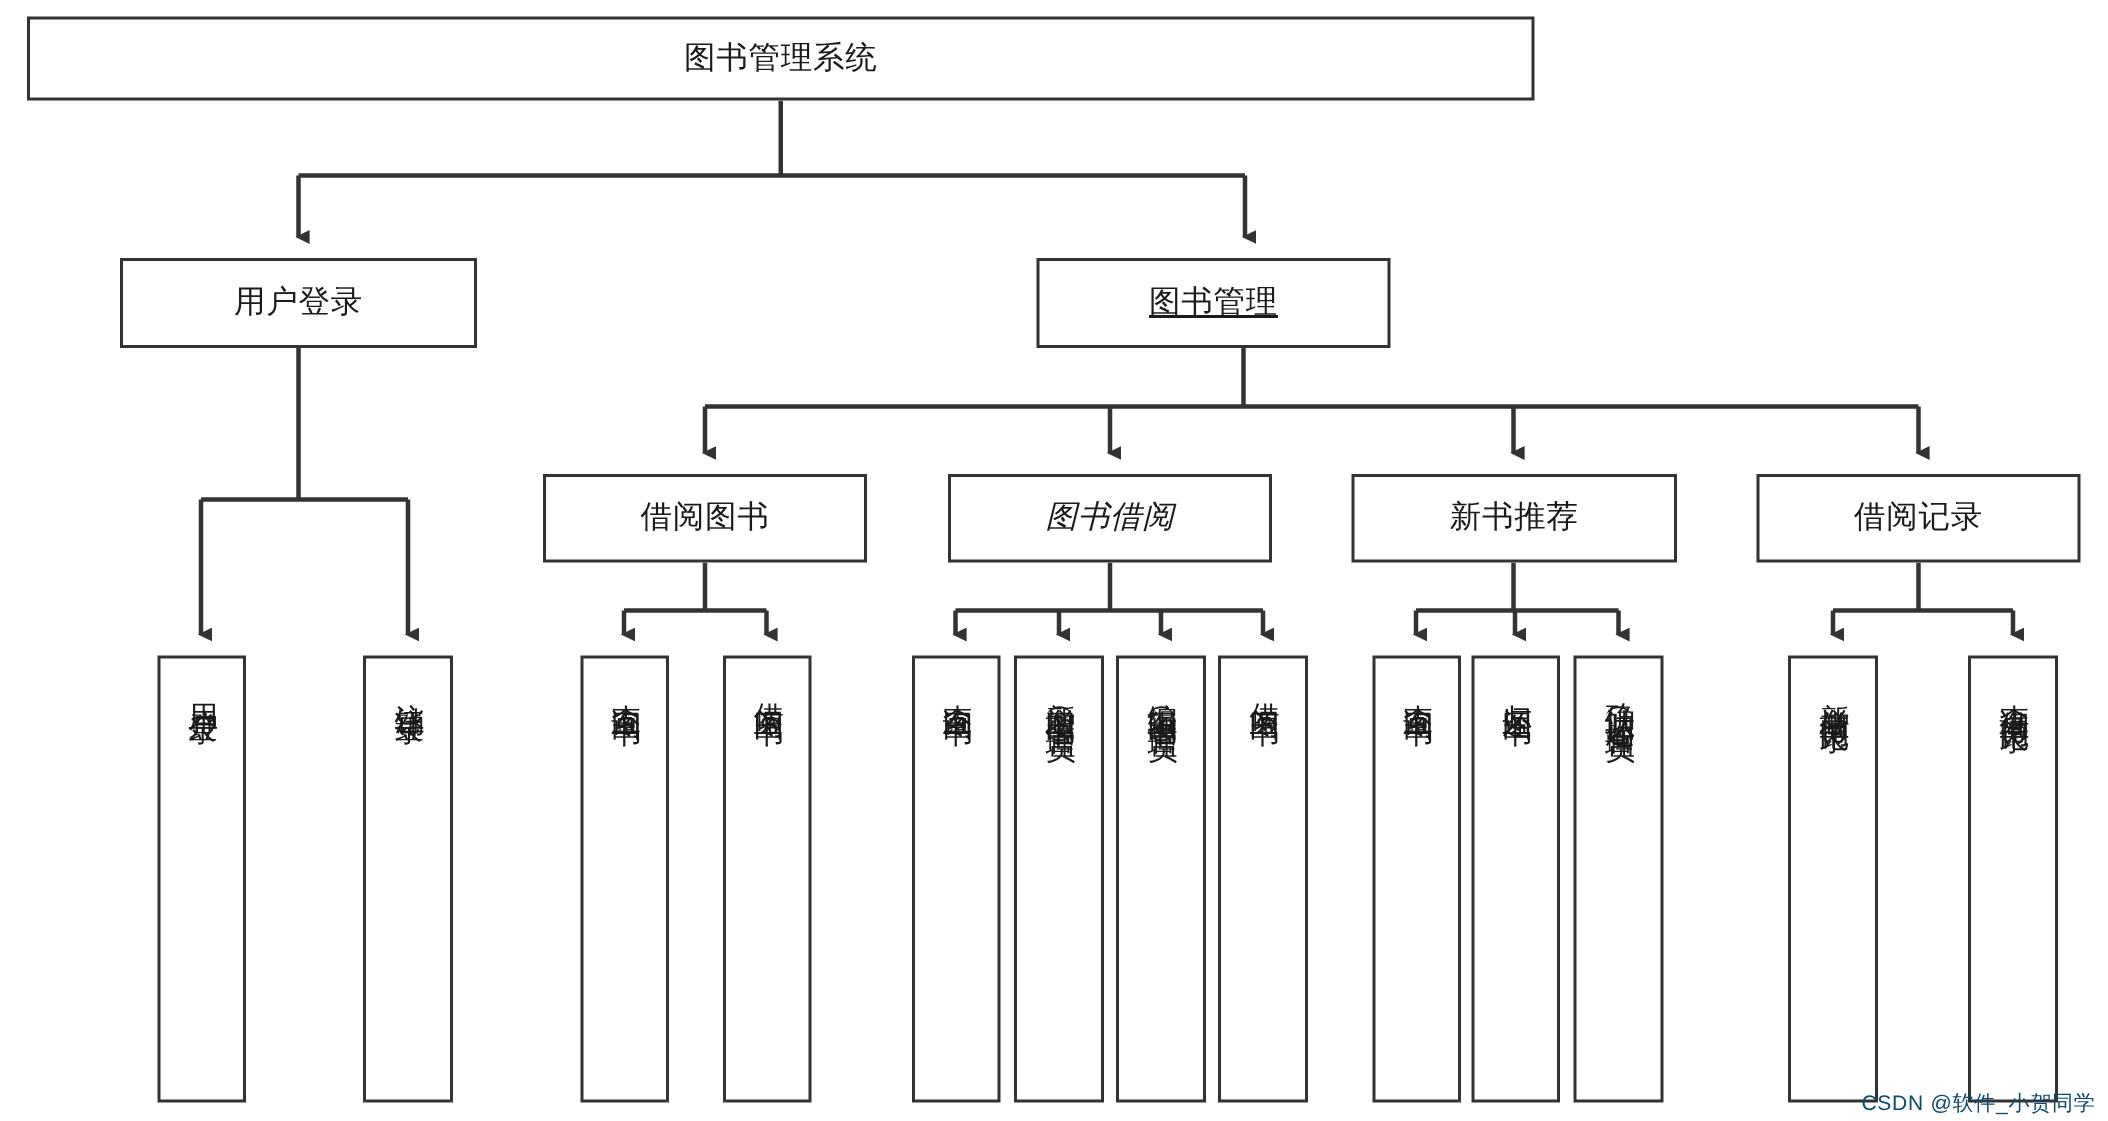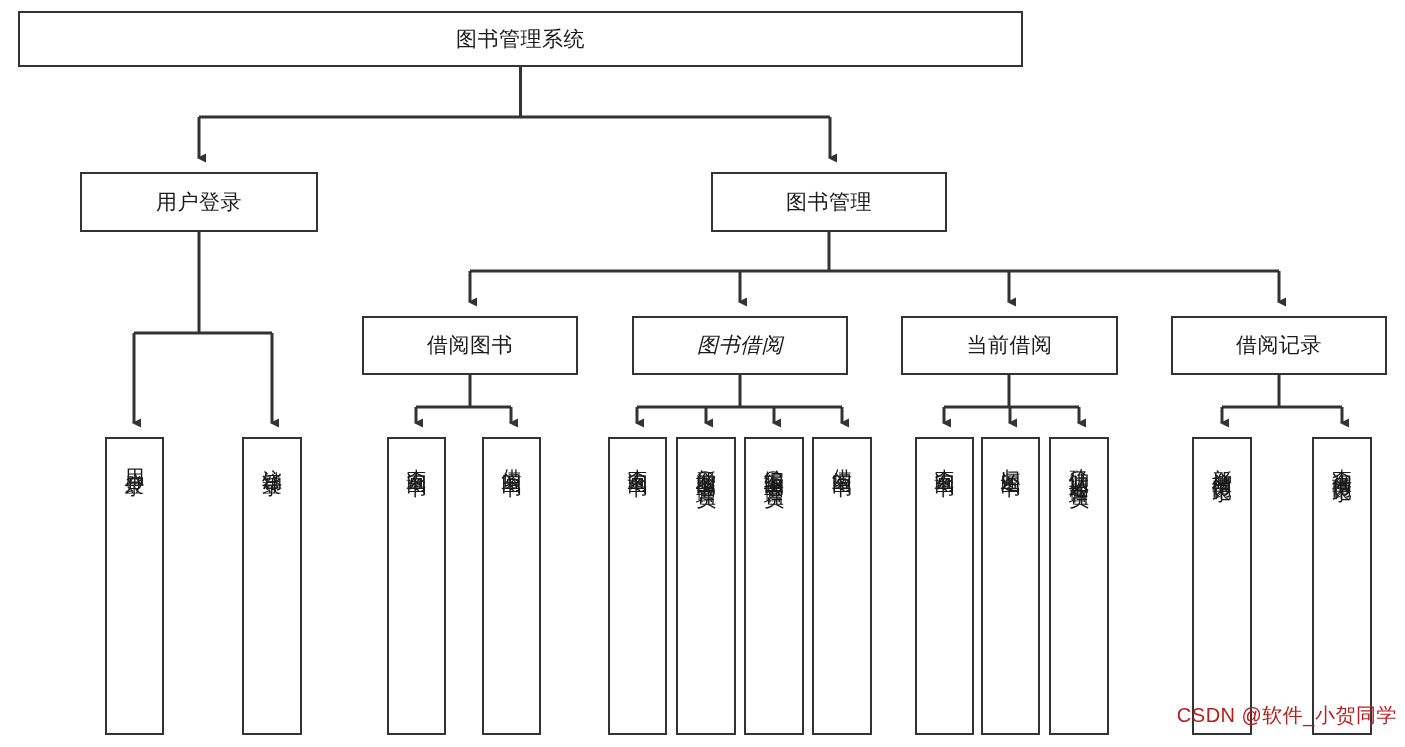"图书管理" div.node { left: 711px -> 691px; text-decoration: none -> underline }
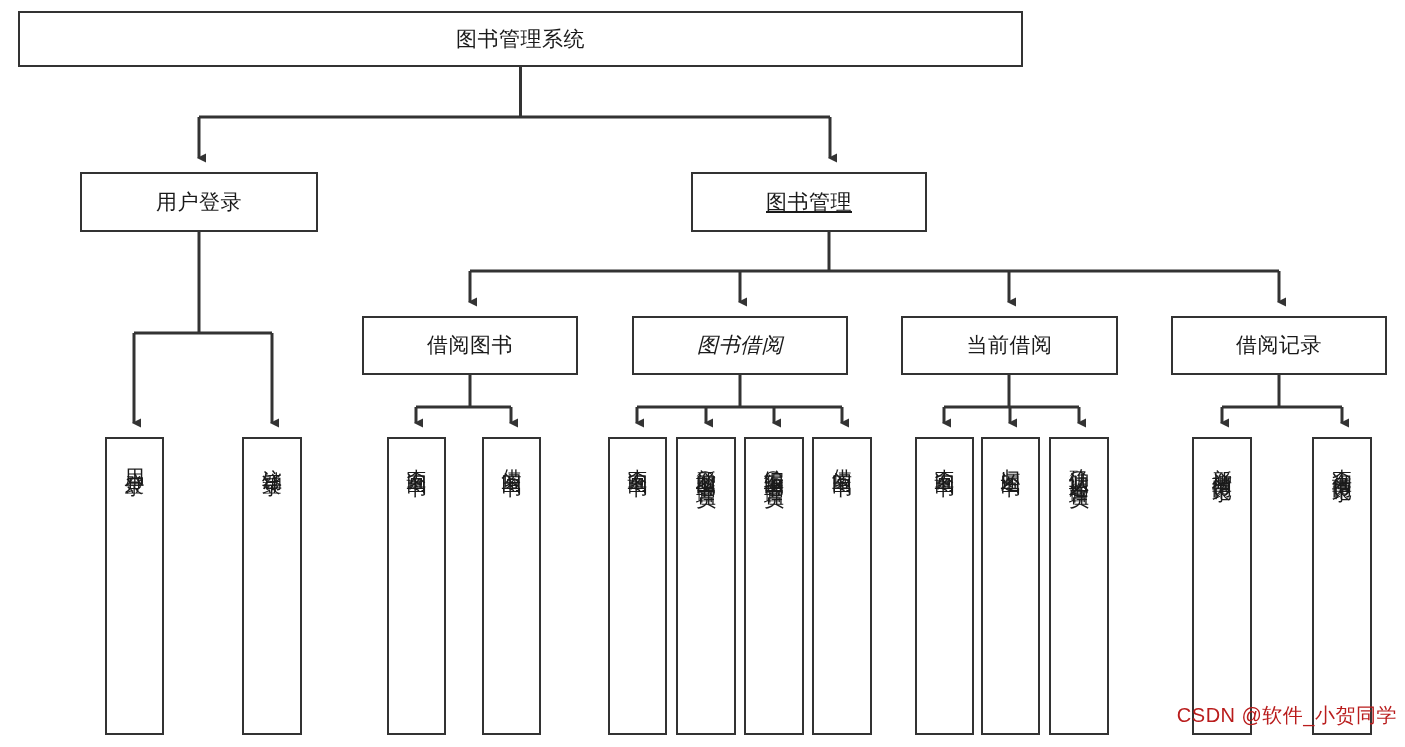"当前借阅" span.node-label { text: 当前借阅 -> 新书推荐 }
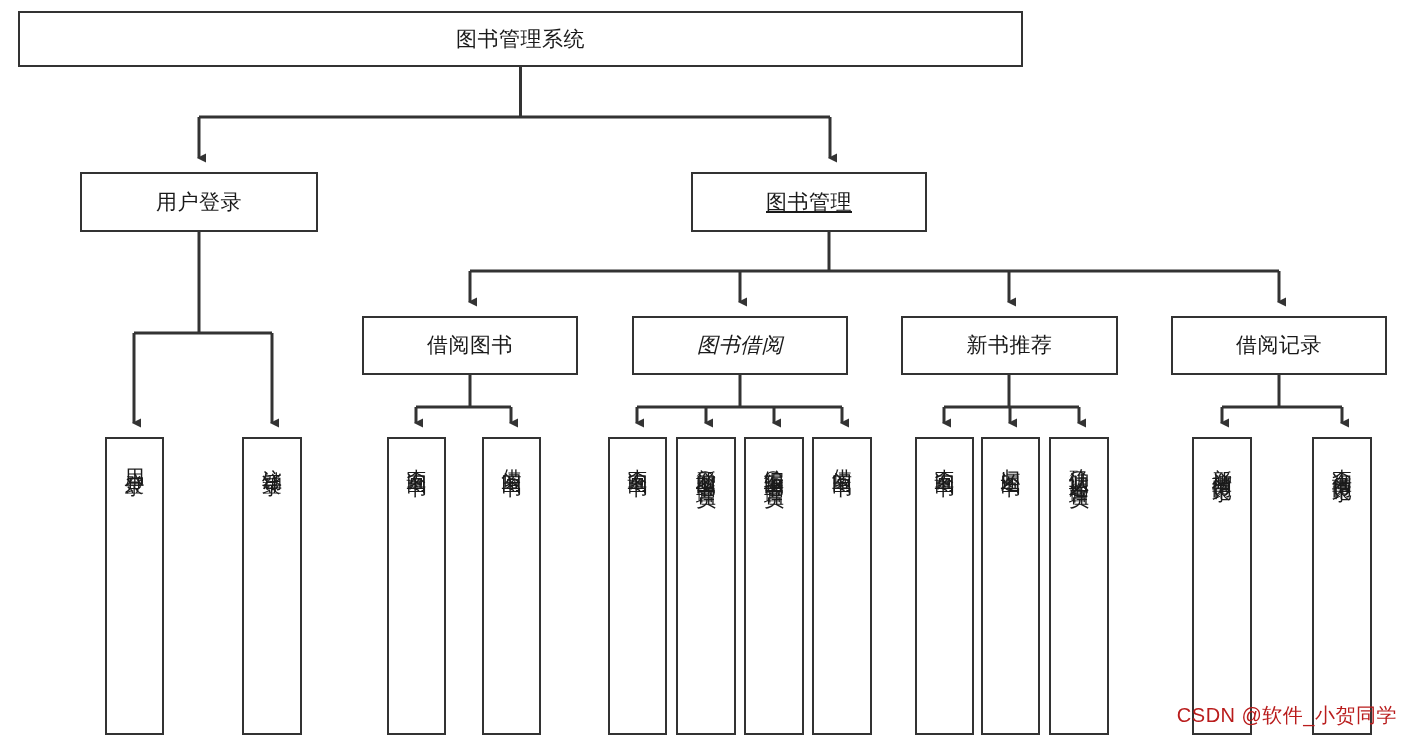"CSDN @软件_小贺同学" .watermark { bottom: 18px -> 2px; color: #b91c1c -> #0c4a6e; font-size: 20px -> 14px }
